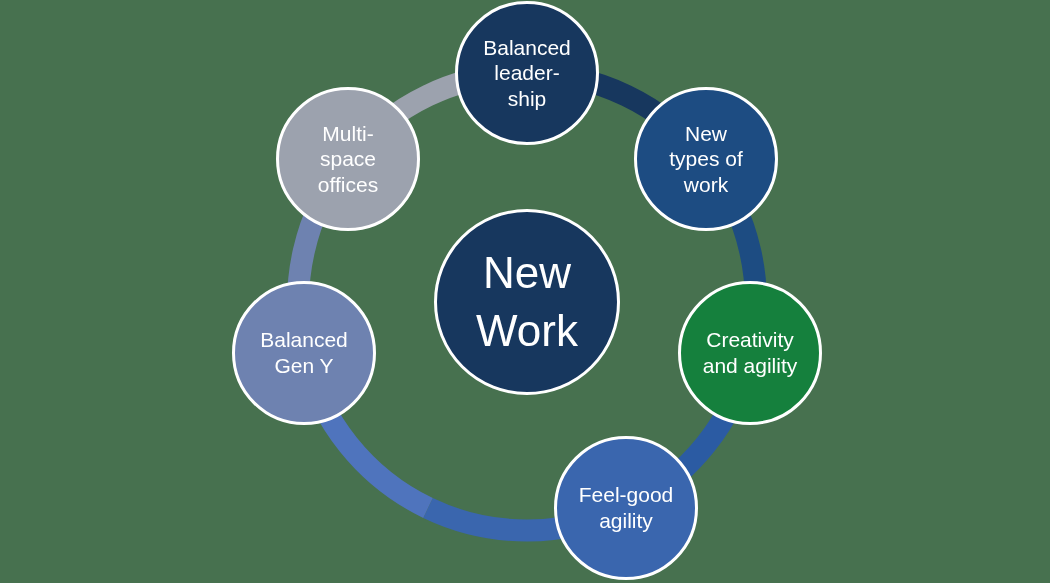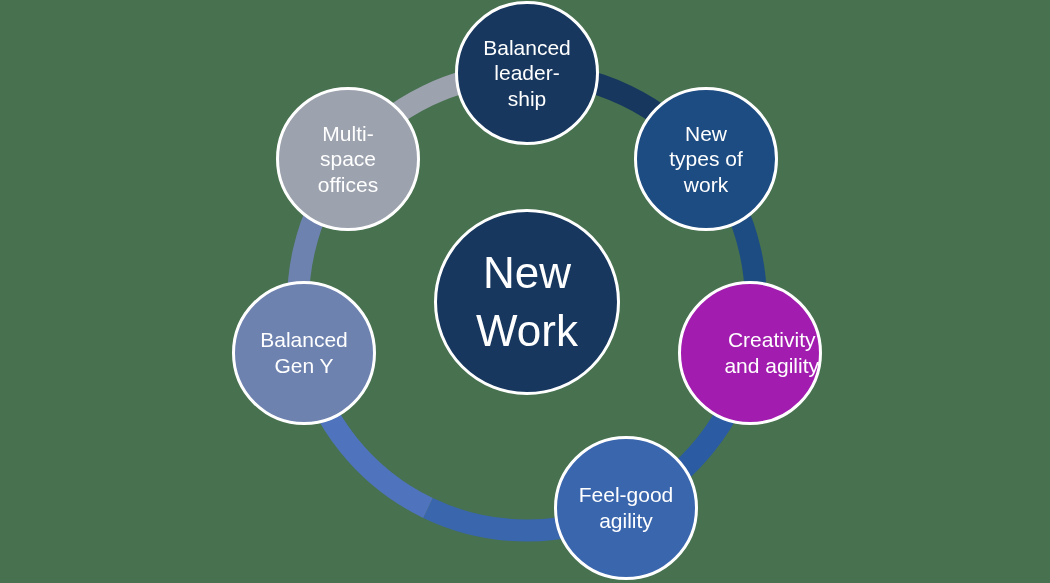"Creativity" div.node { background-color: #a21caf -> #15803d; justify-content: flex-end -> none }
